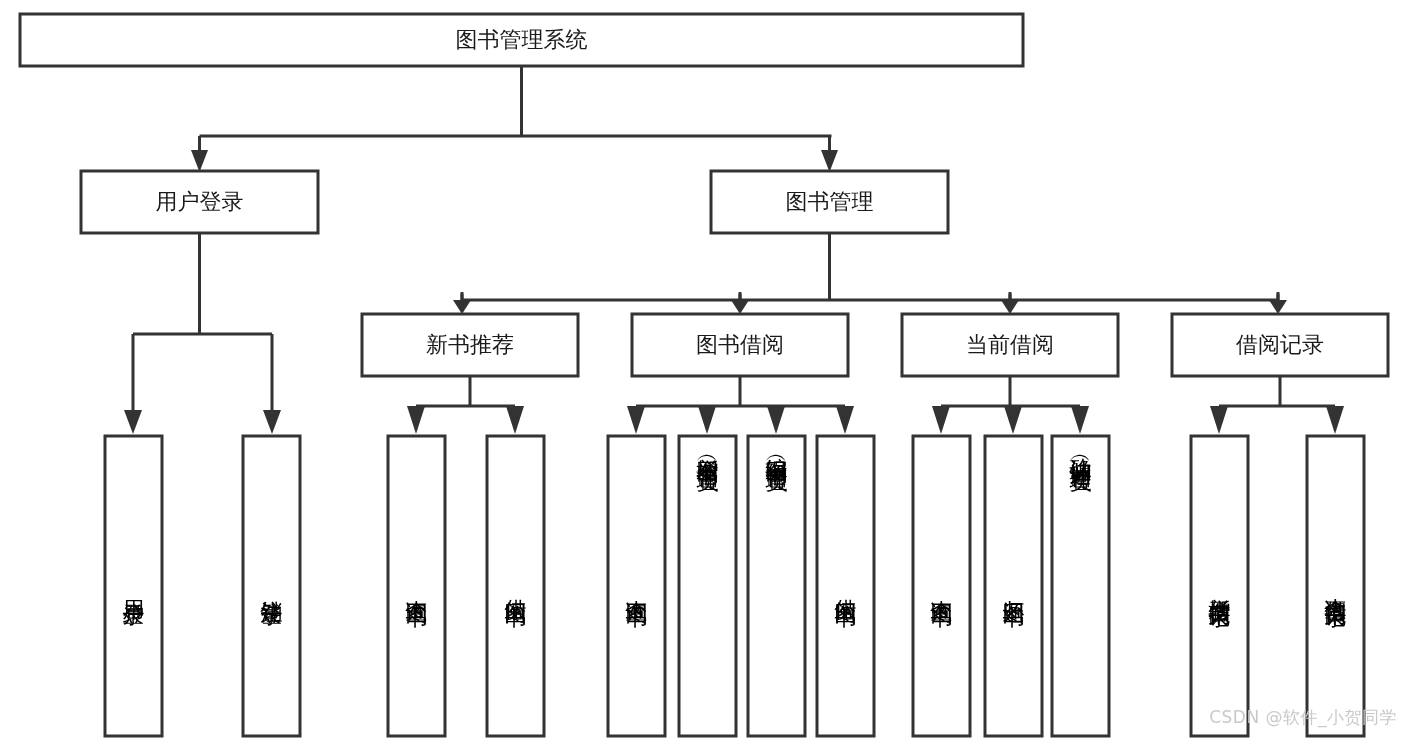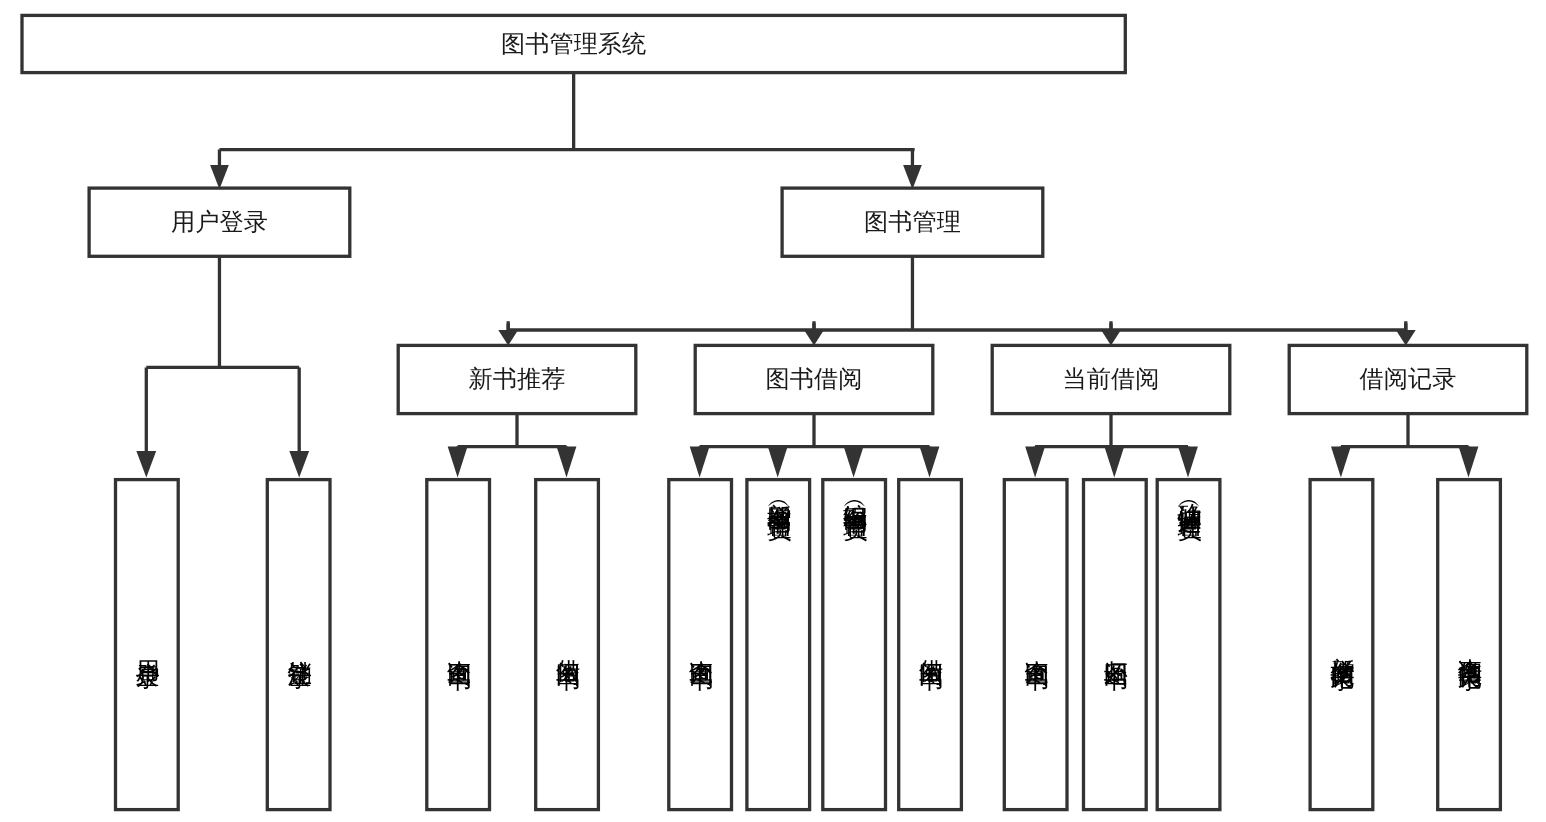"CSDN @软件_小贺同学" div.watermark { html: none -> <div>CSDN @软件_小贺同学</div> }
